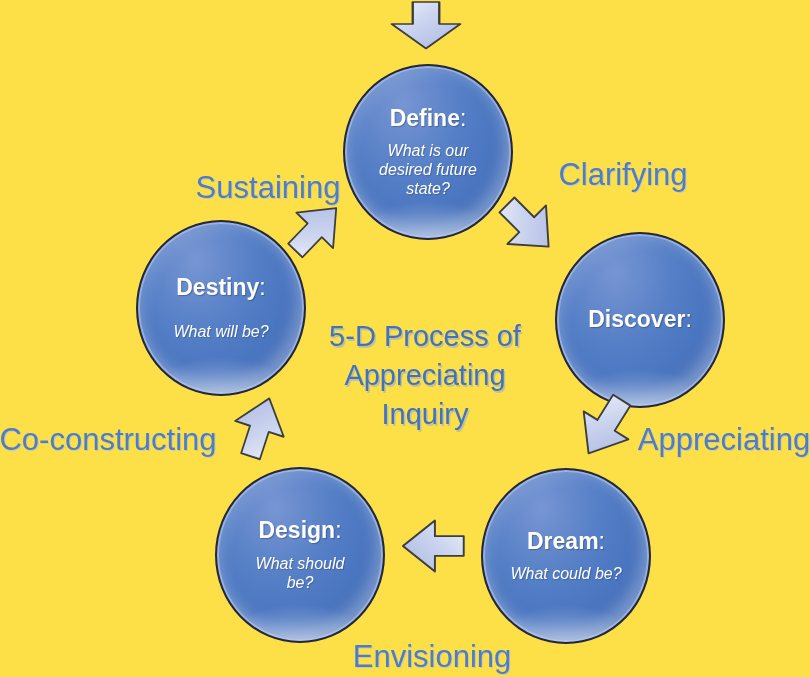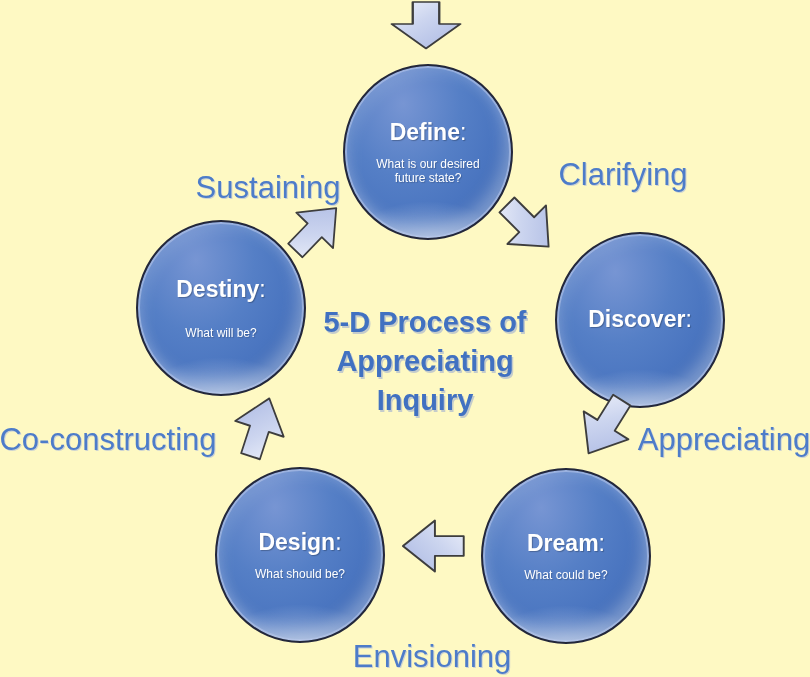"Define:" .canvas { background: #fef9c3 -> #fde047 }
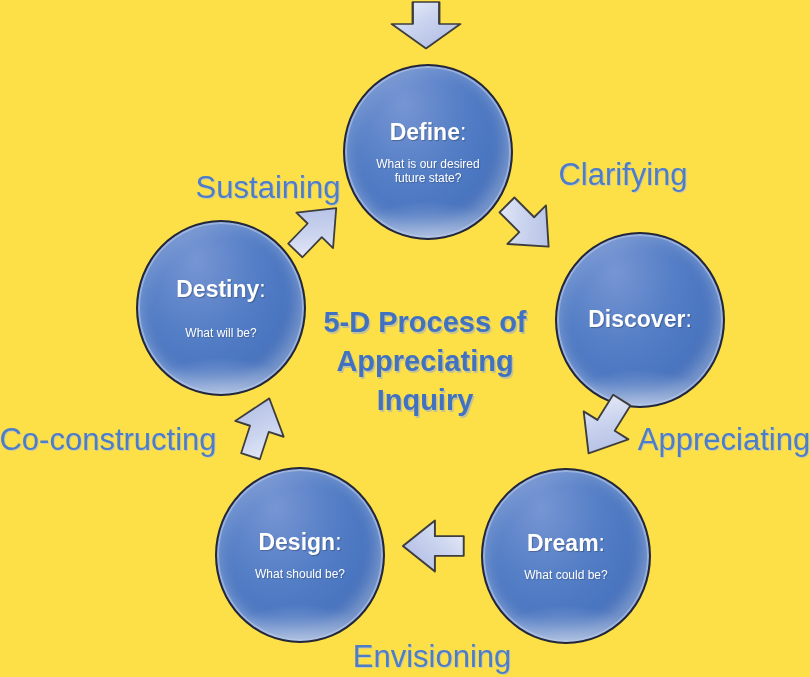"What is our desired future" .stage .q { font-size: 12px -> 16px; font-style: none -> italic }
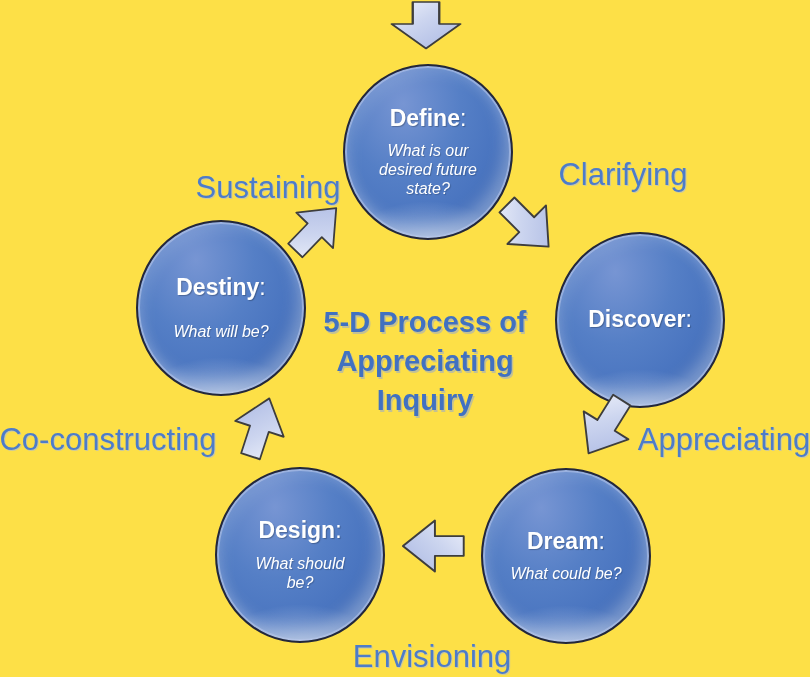"5-D Process of" .center-title { font-weight: bold -> normal; top: 362px -> 376px }
